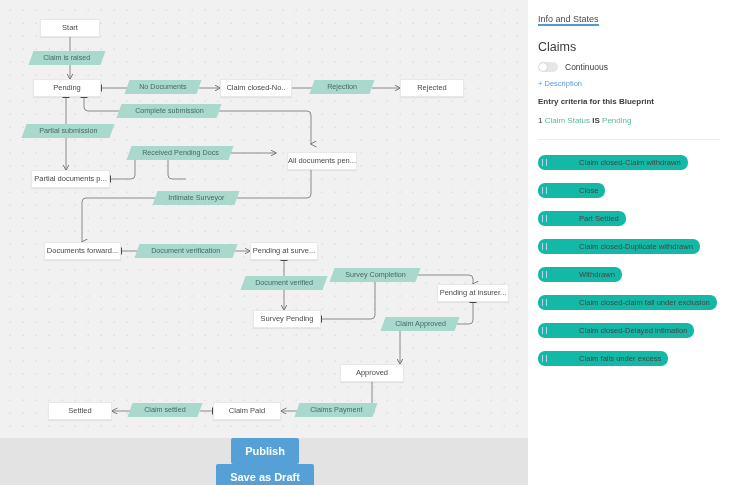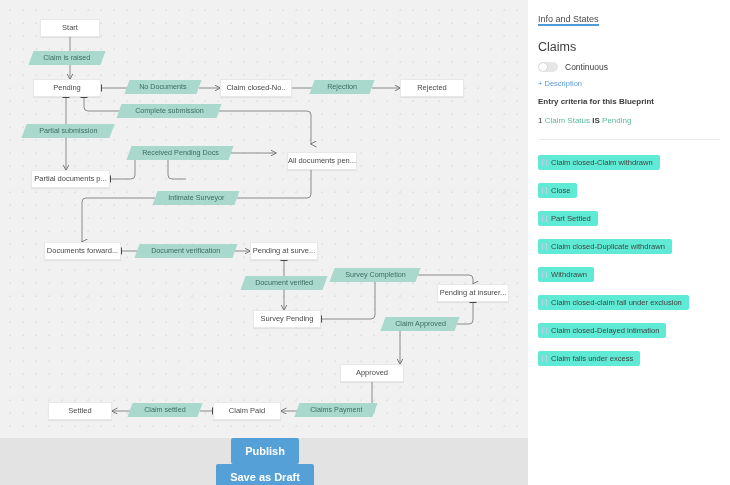"Claim closed-Claim withdrawn" .chip { background: #5eead4 -> #14b8a6; border-radius: 2px -> 7px; gap: none -> 28px }
